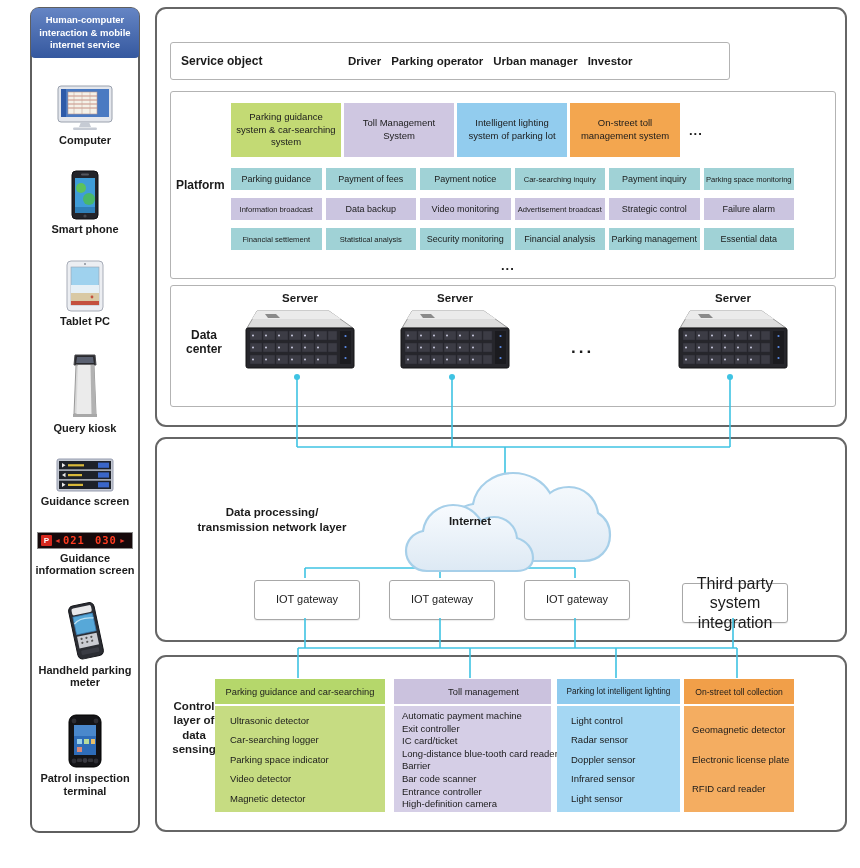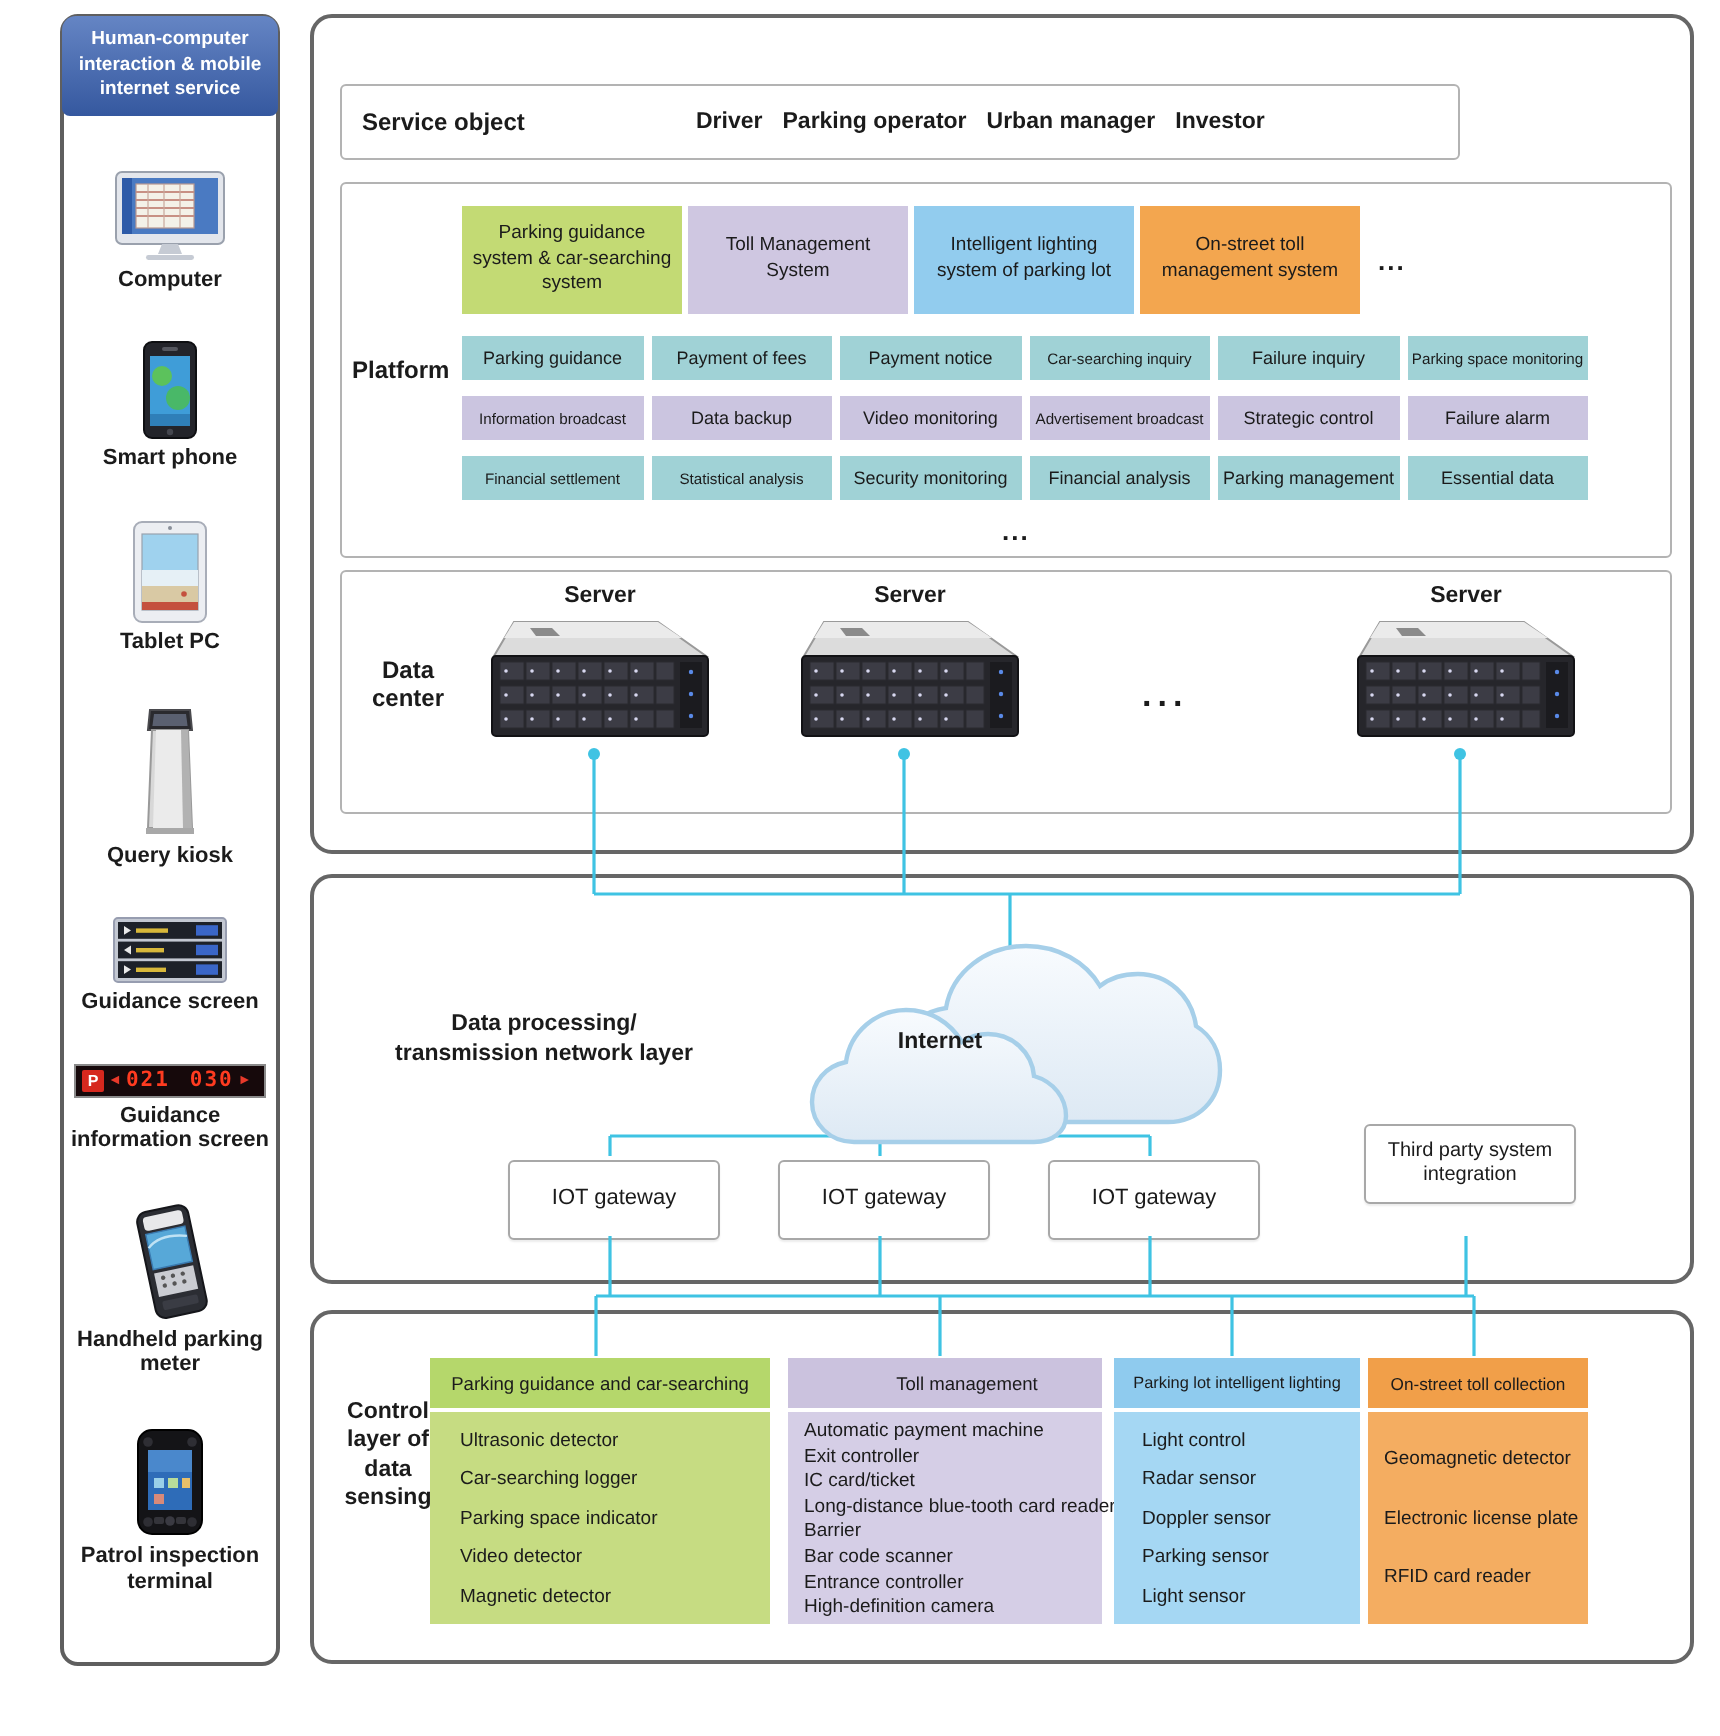"Failure inquiry" div.fn-box { text: Failure -> Payment }
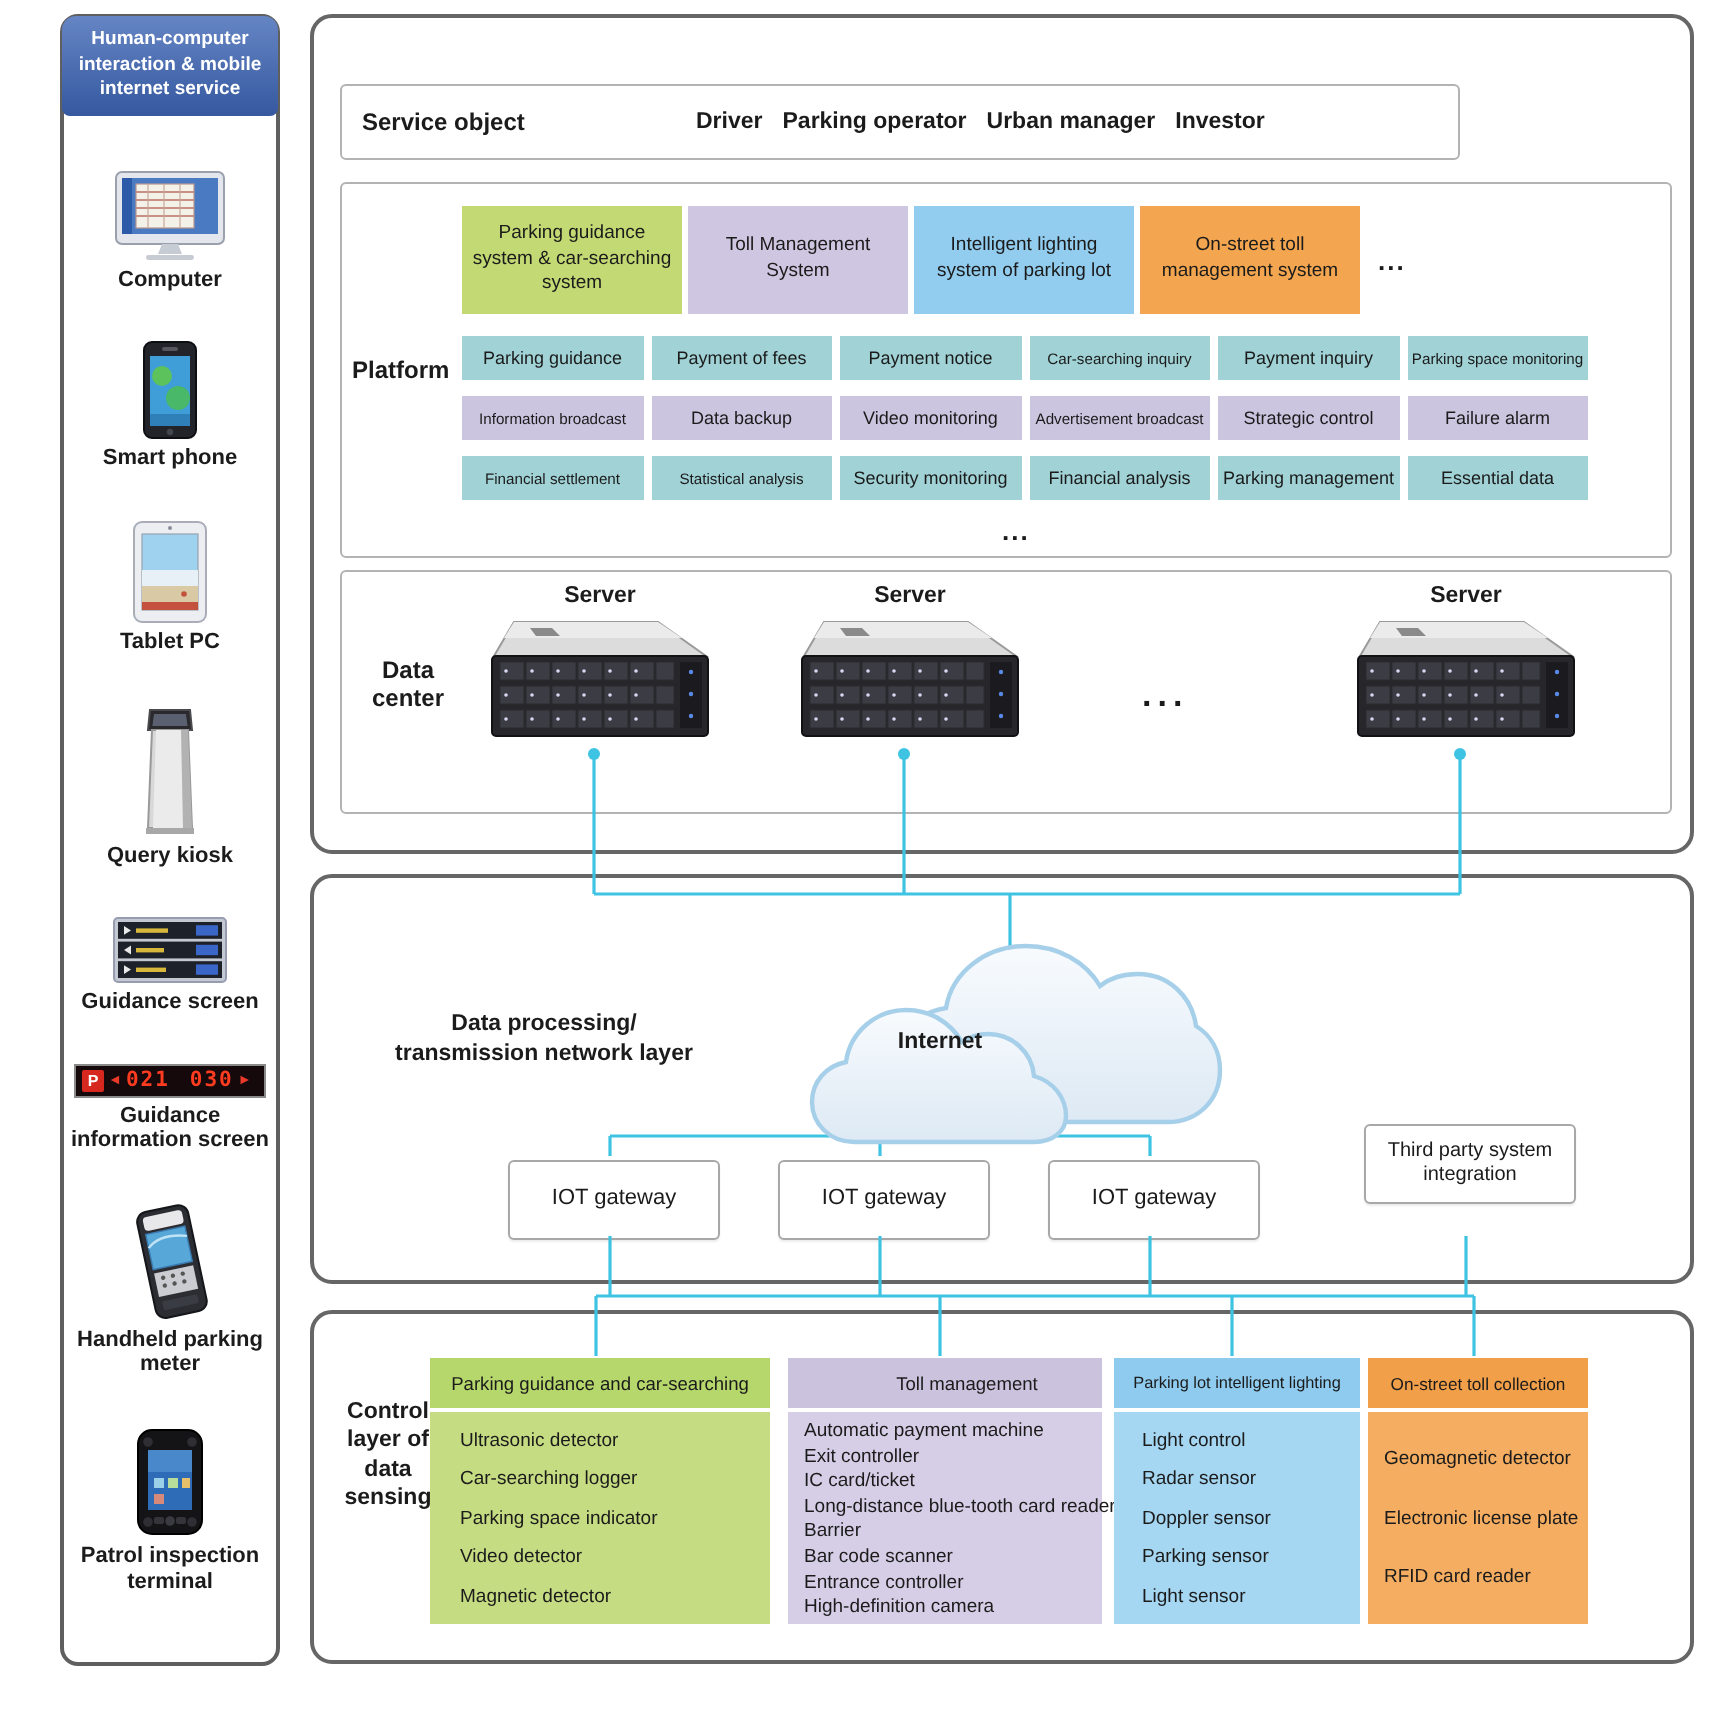"Third party system integration" .third-party { font-size: 10px -> 16px; top: 123px -> 144px }
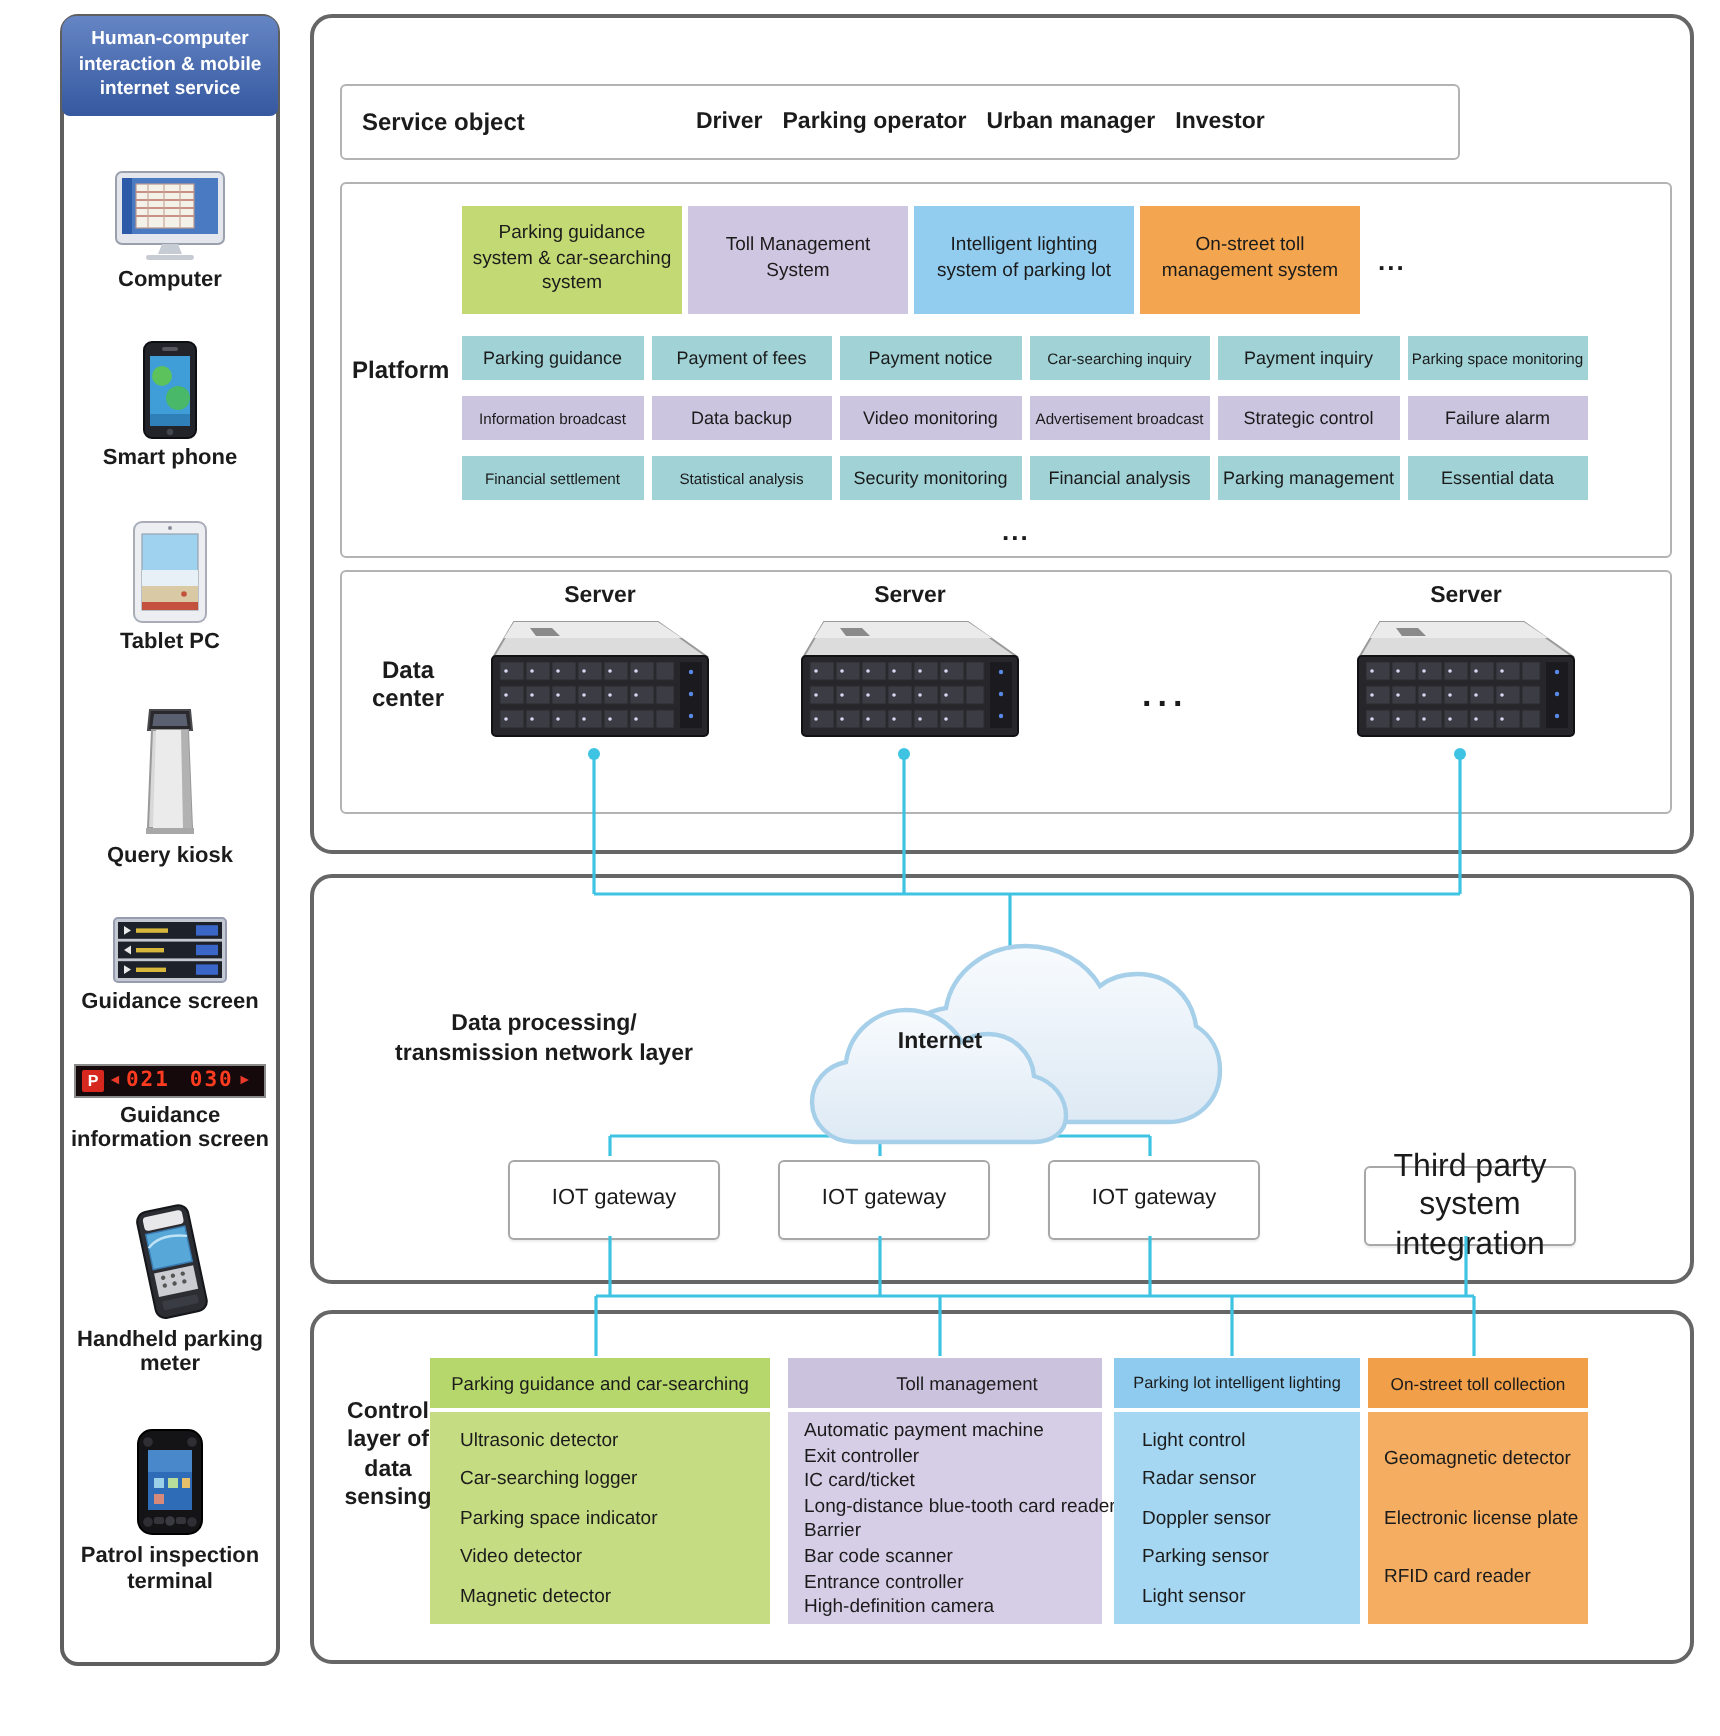"Parking sensor" div.ctl-item { text: Parking -> Infrared }
